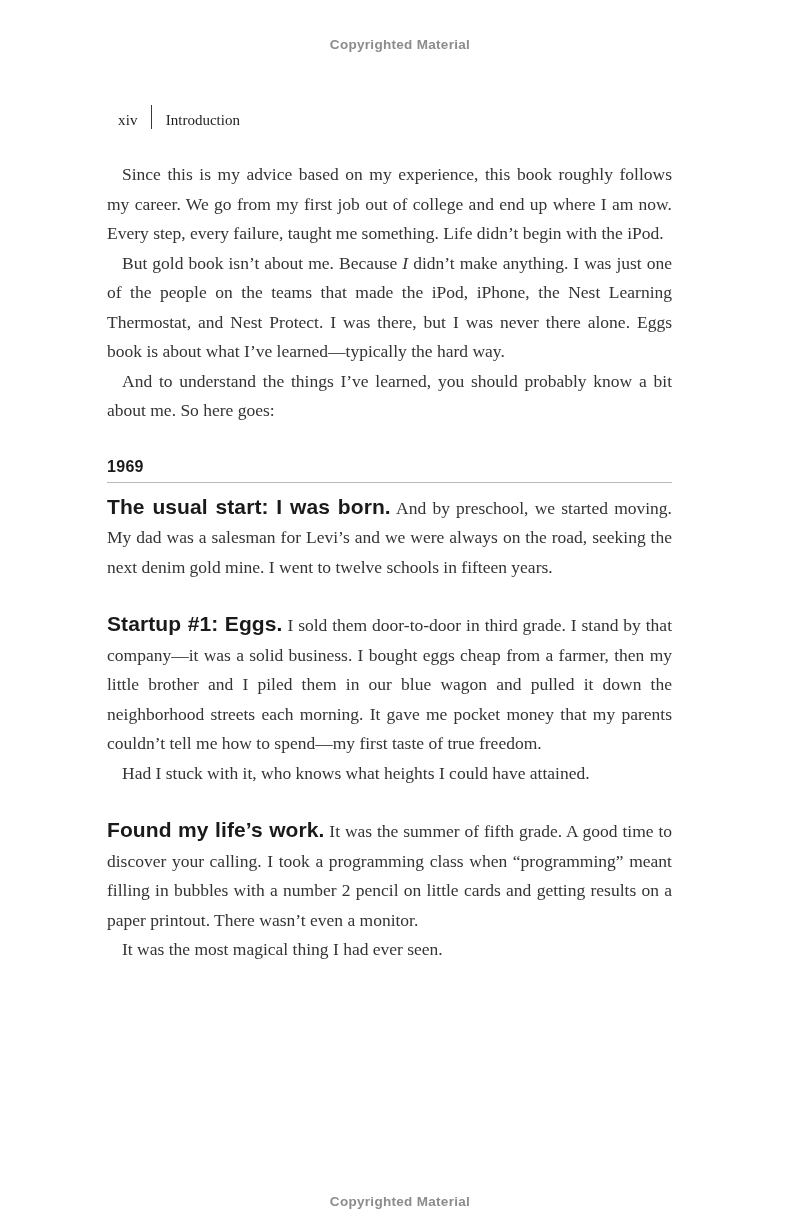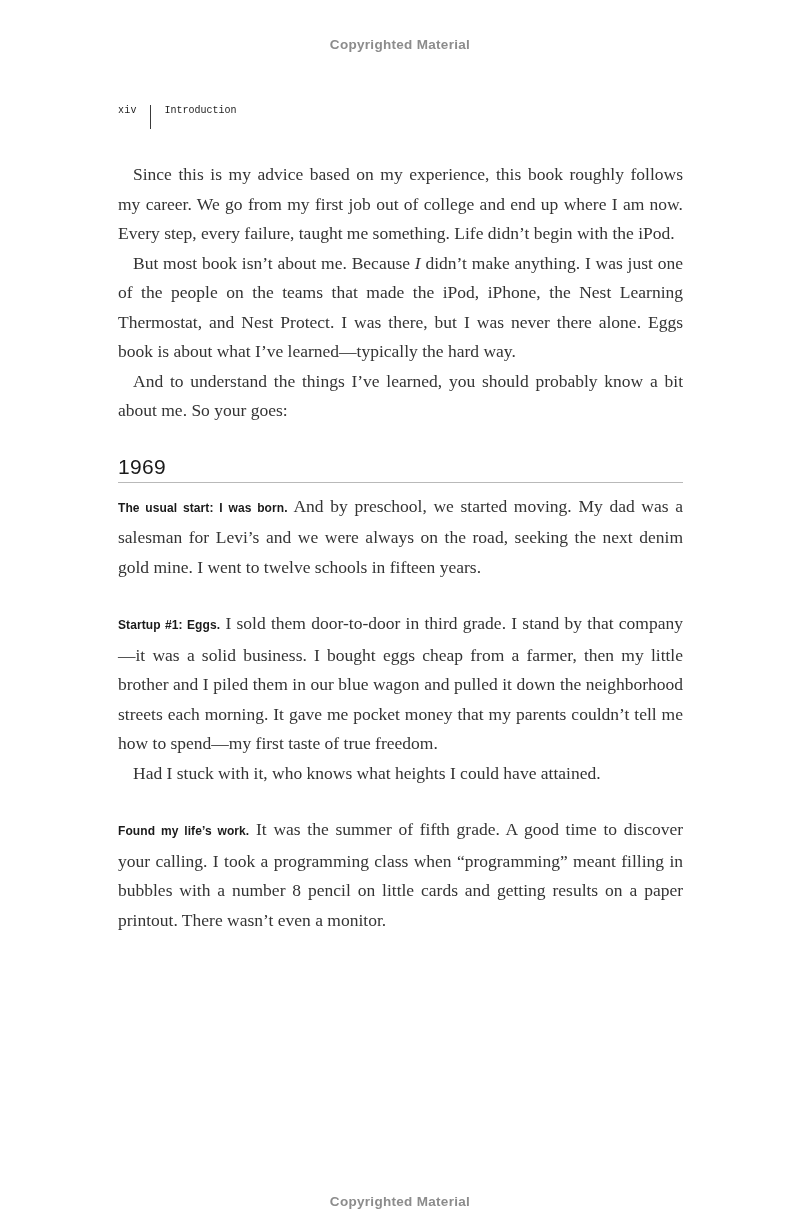"xiv" .running-header { align-items: flex-start -> flex-end; font-family: Liberation Mono, monospace -> Liberation Serif, serif; font-size: 10px -> 15px }
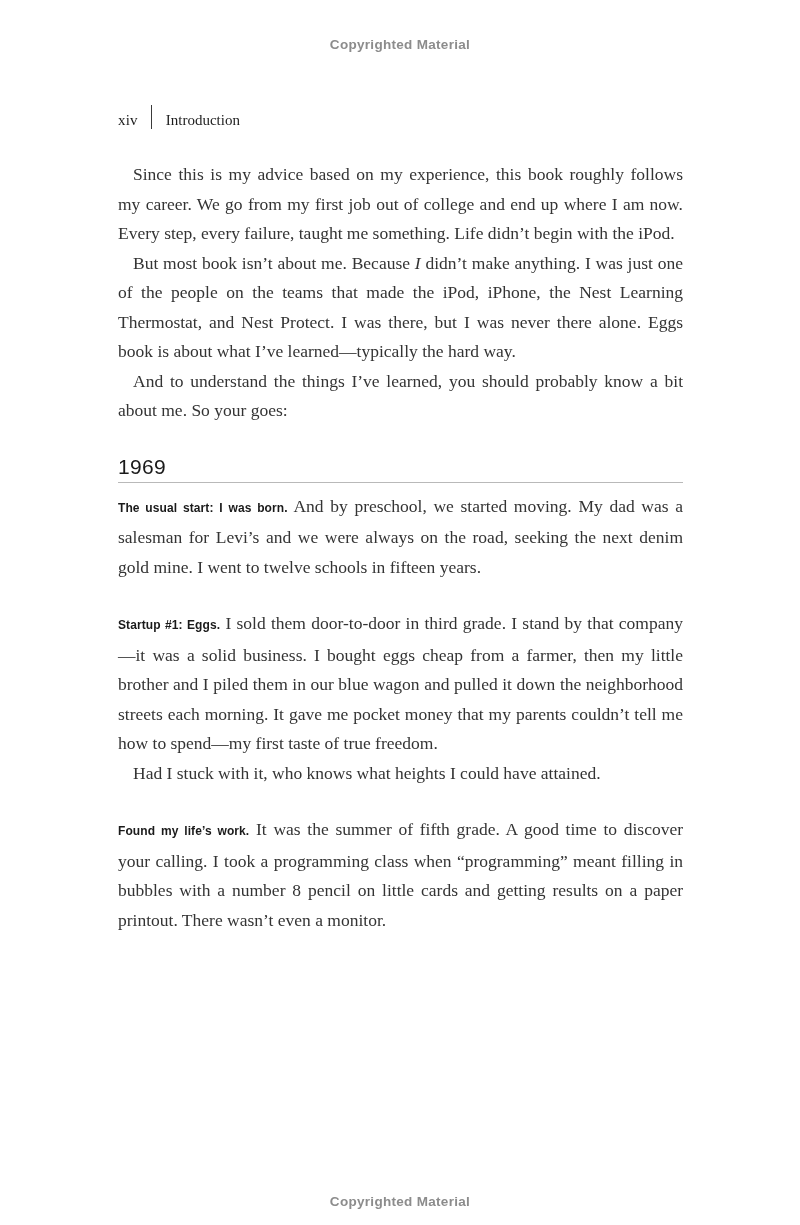"Since this is my advice" .content { left: 118px -> 107px }
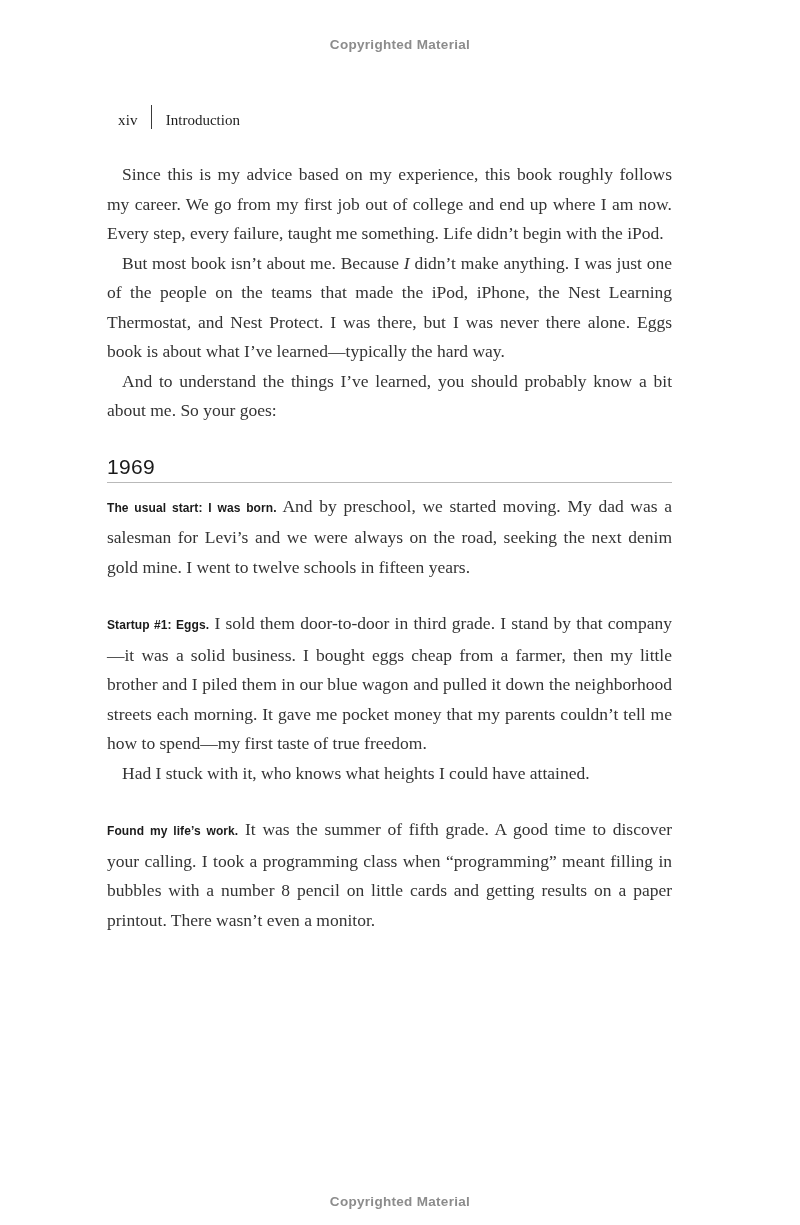"But most book isn’t about" span { text: most -> gold }
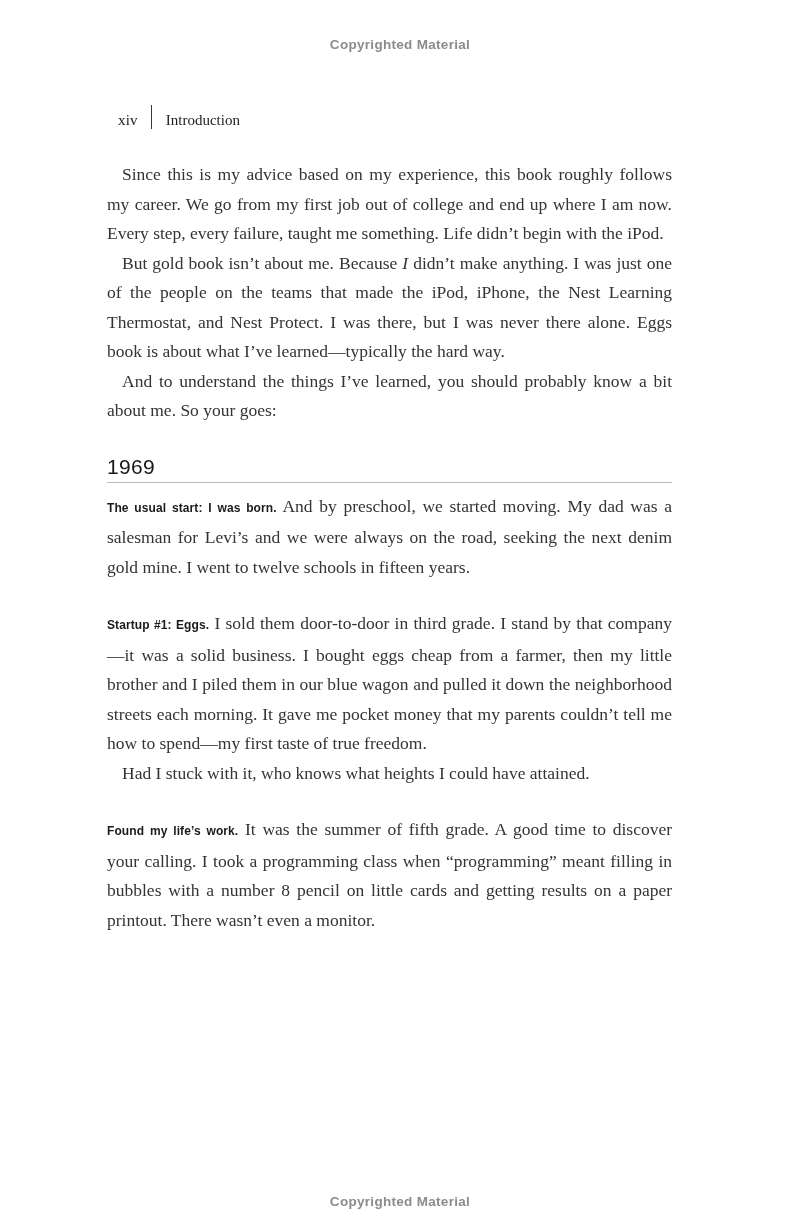"And to understand the things" p.indent { text: your -> here }
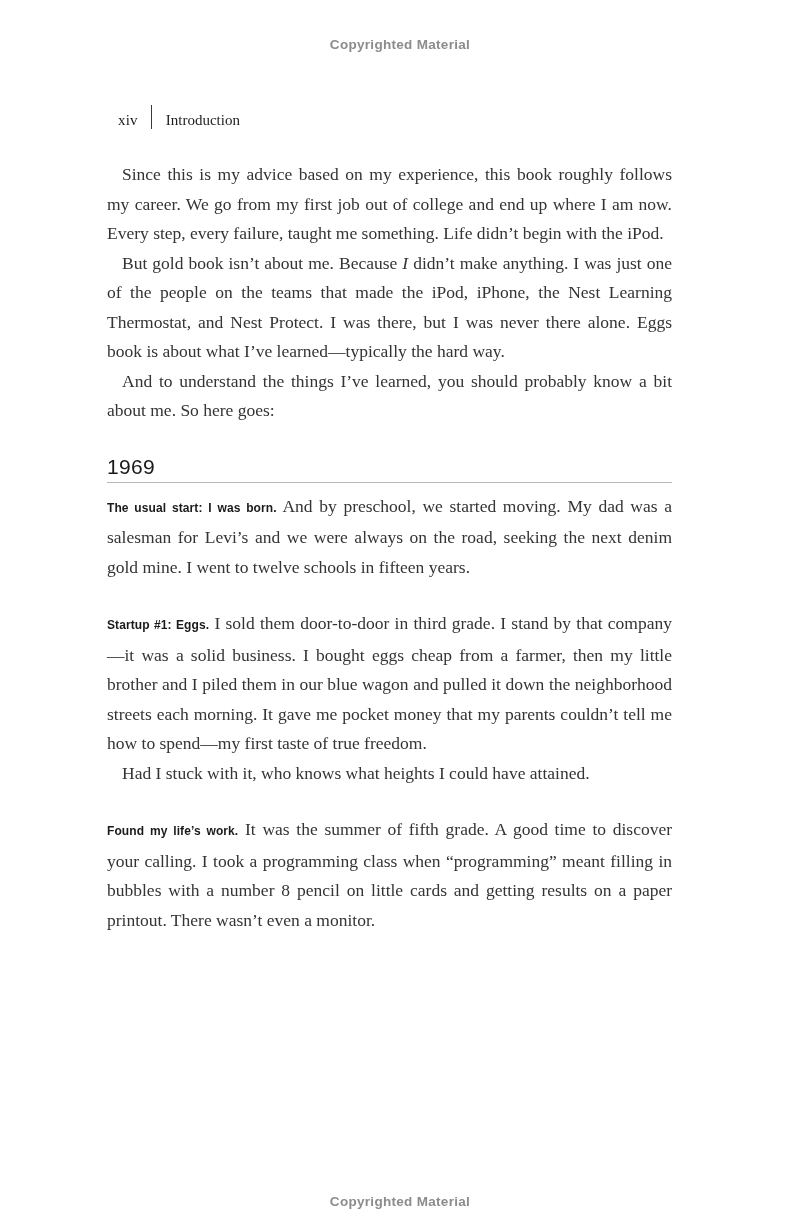"1969" h2.year { font-size: 21px -> 16px; font-weight: 400 -> 700 }
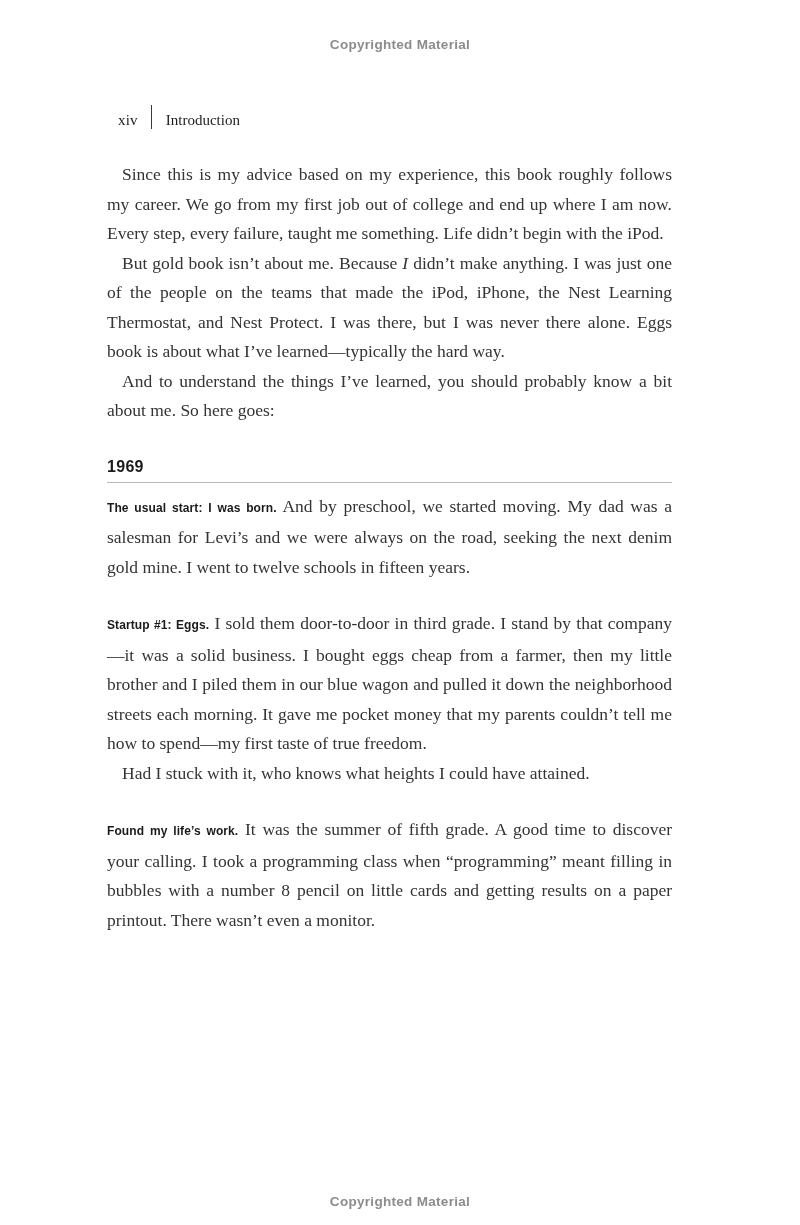"The usual start: I was" .lead { font-size: 12px -> 21px }
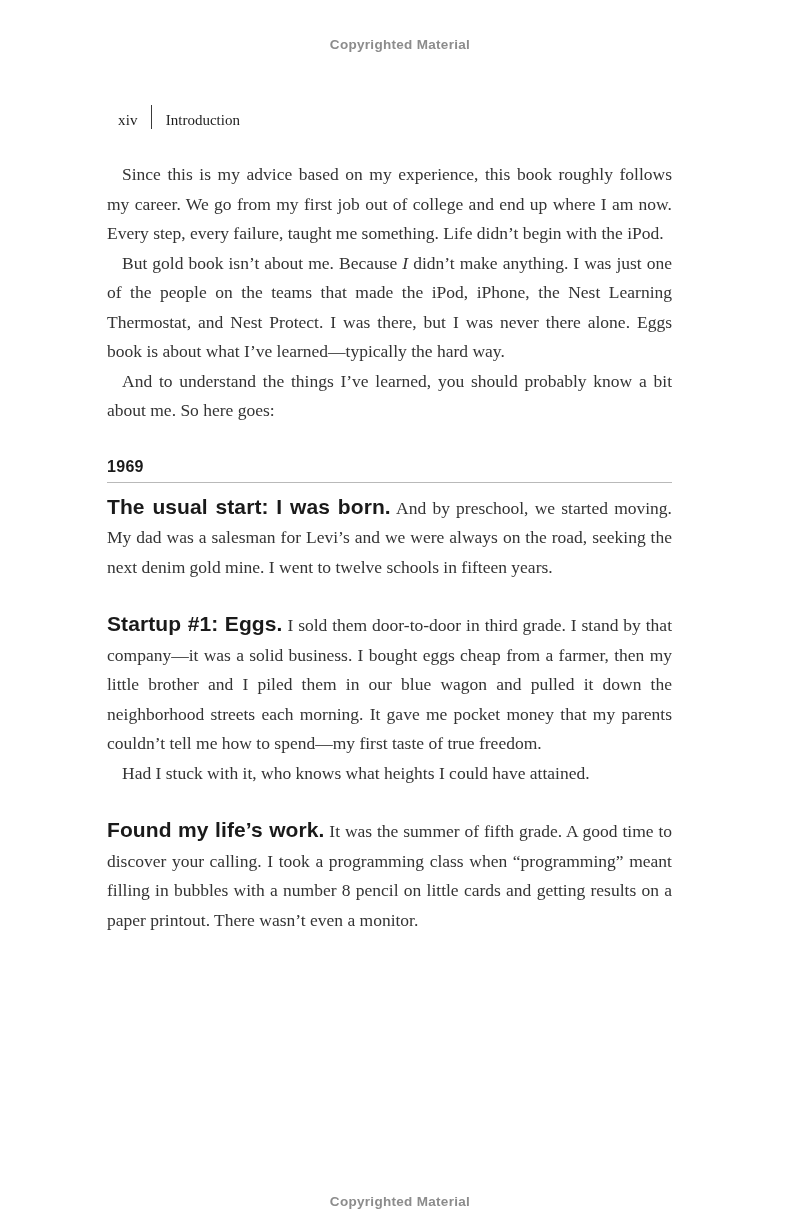"It was the summer of" span { text: 8 -> 2 }
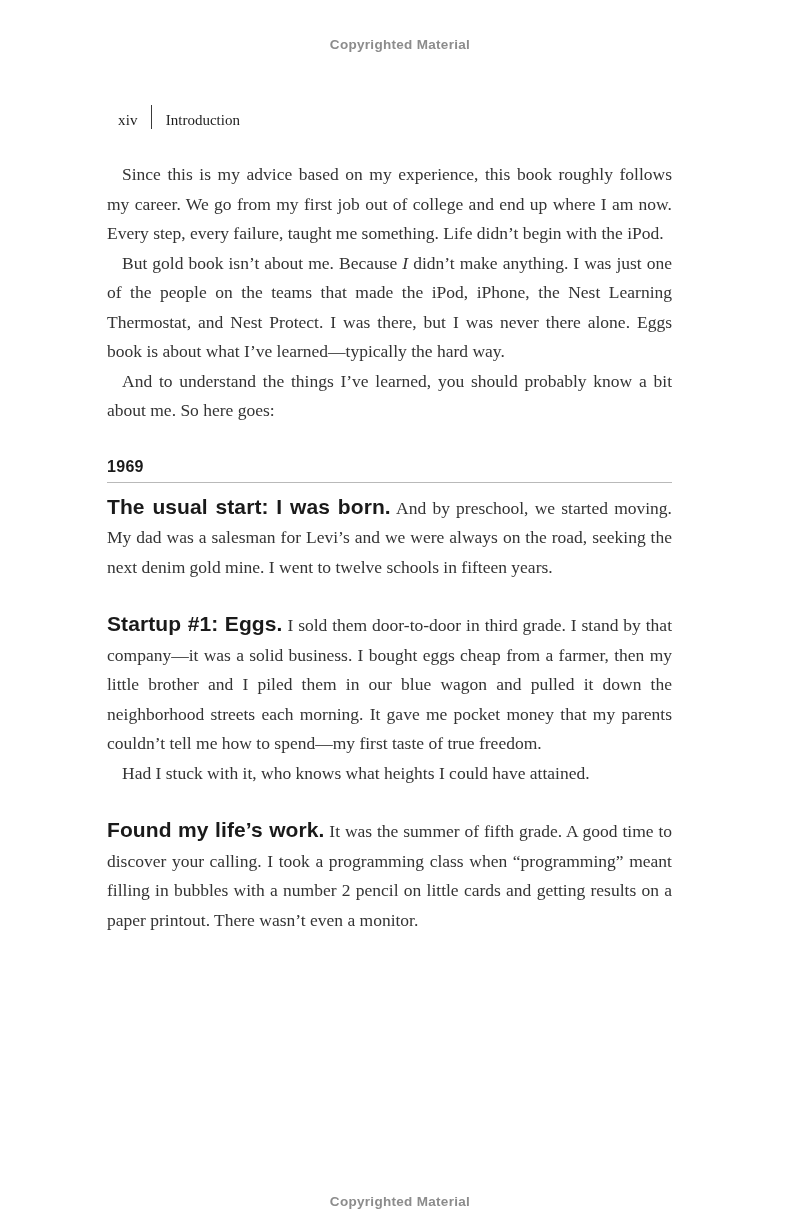"It was the most magical" p.indent { html: none -> <p>It was the most magical thing I had ever seen.</p> }
